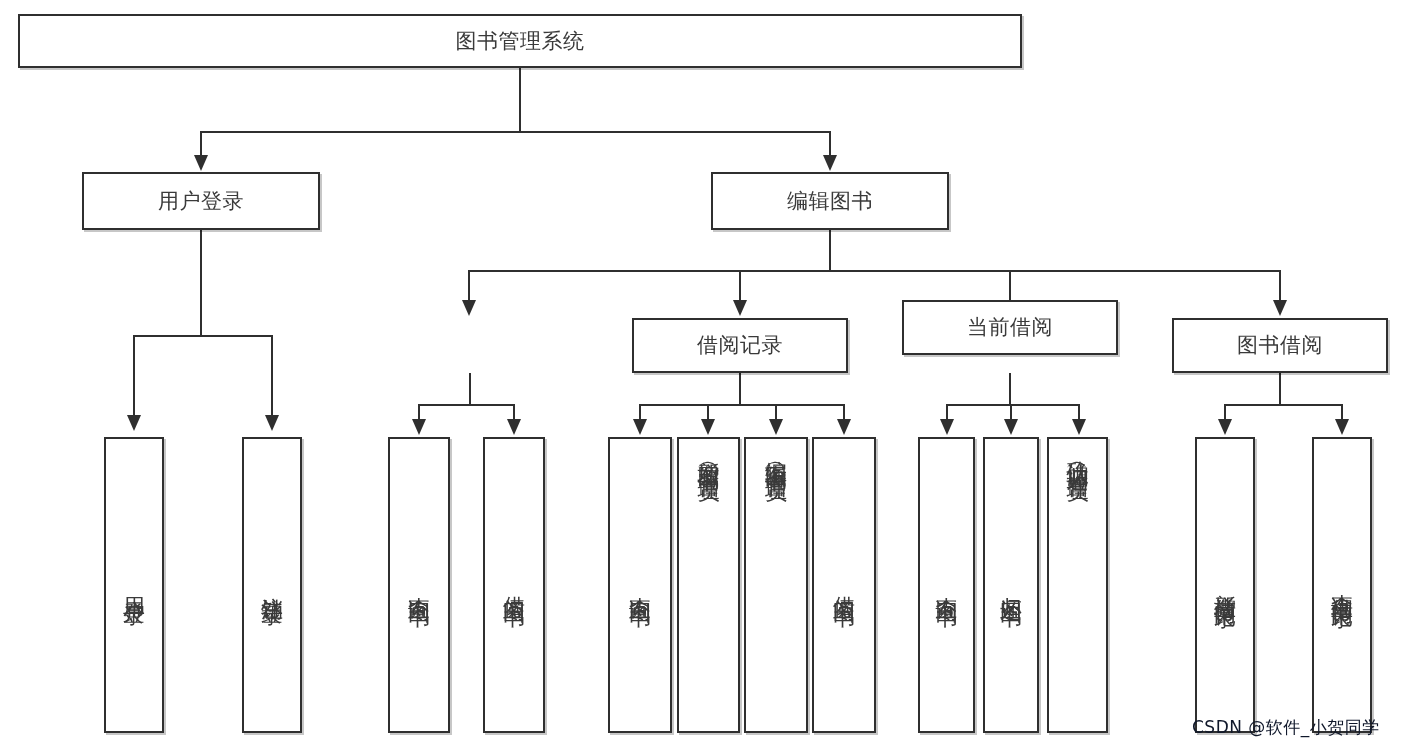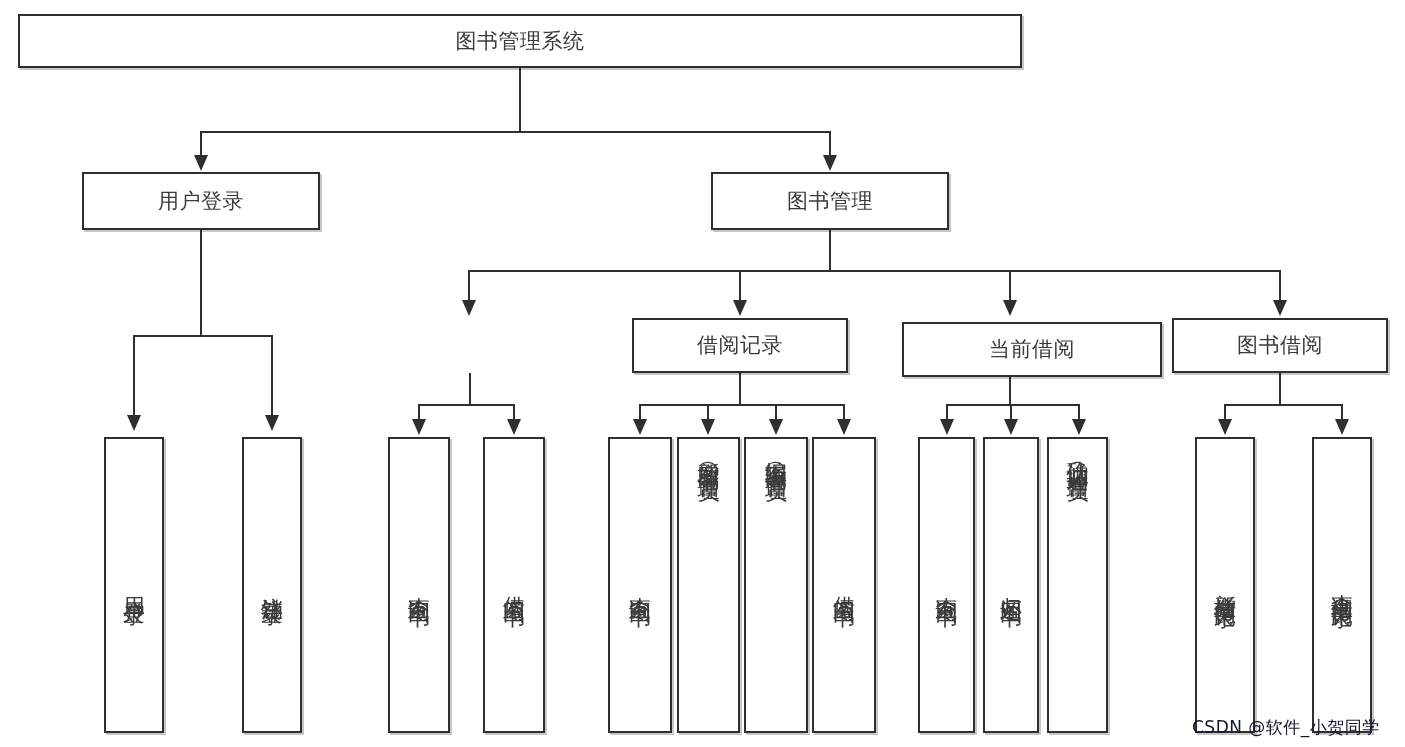"图书管理" span.label { text: 图书管理 -> 编辑图书 }
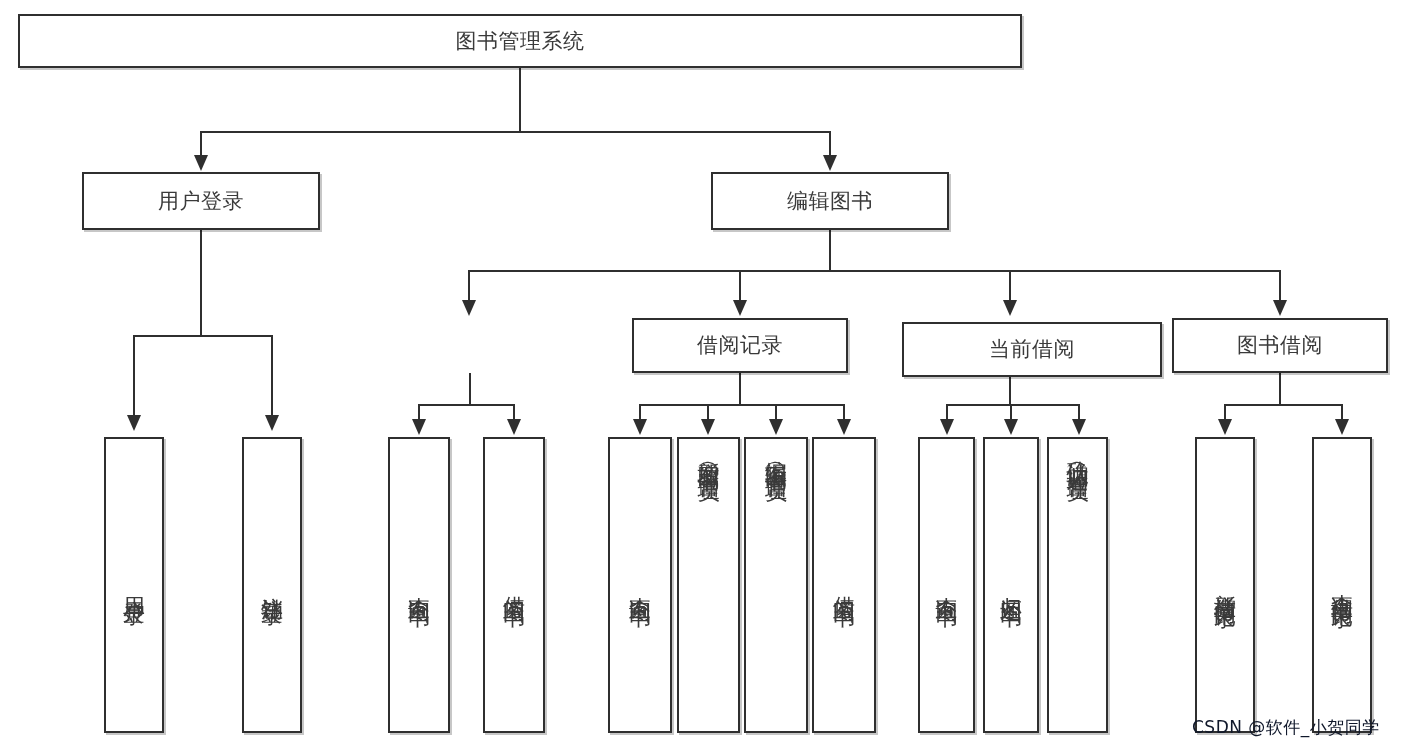"当前借阅" div.node { top: 322px -> 300px; width: 260px -> 216px }
